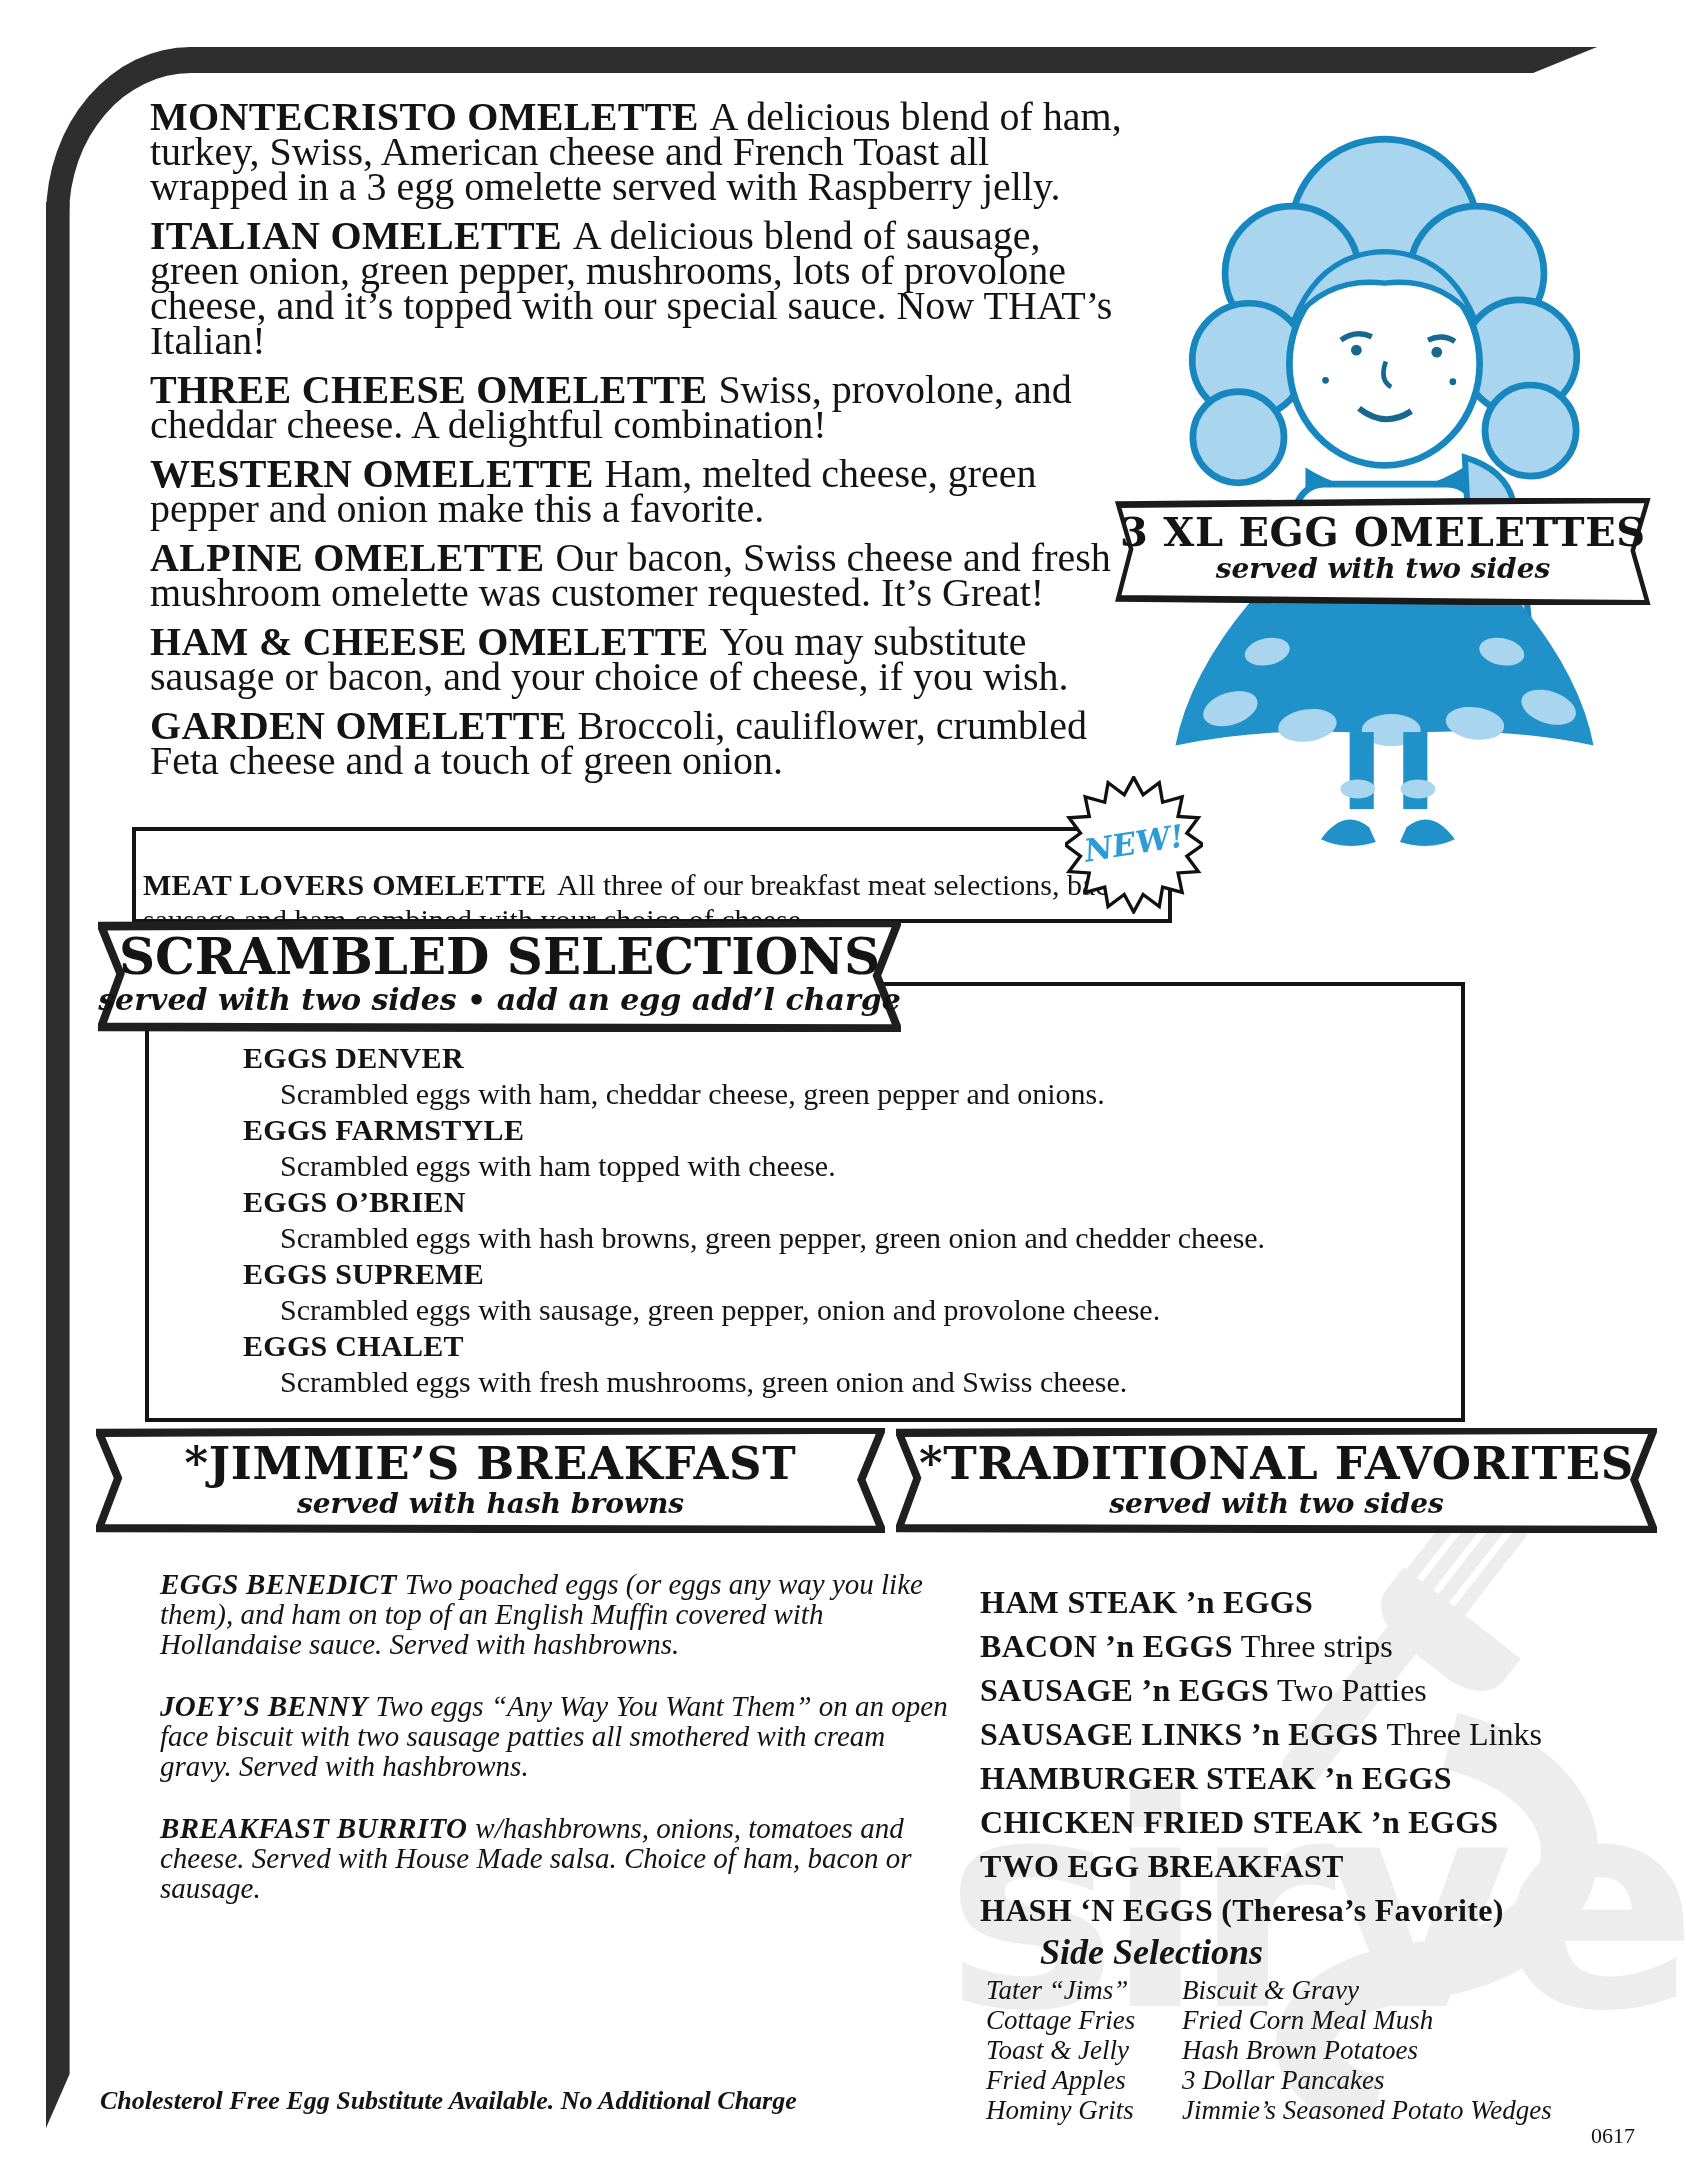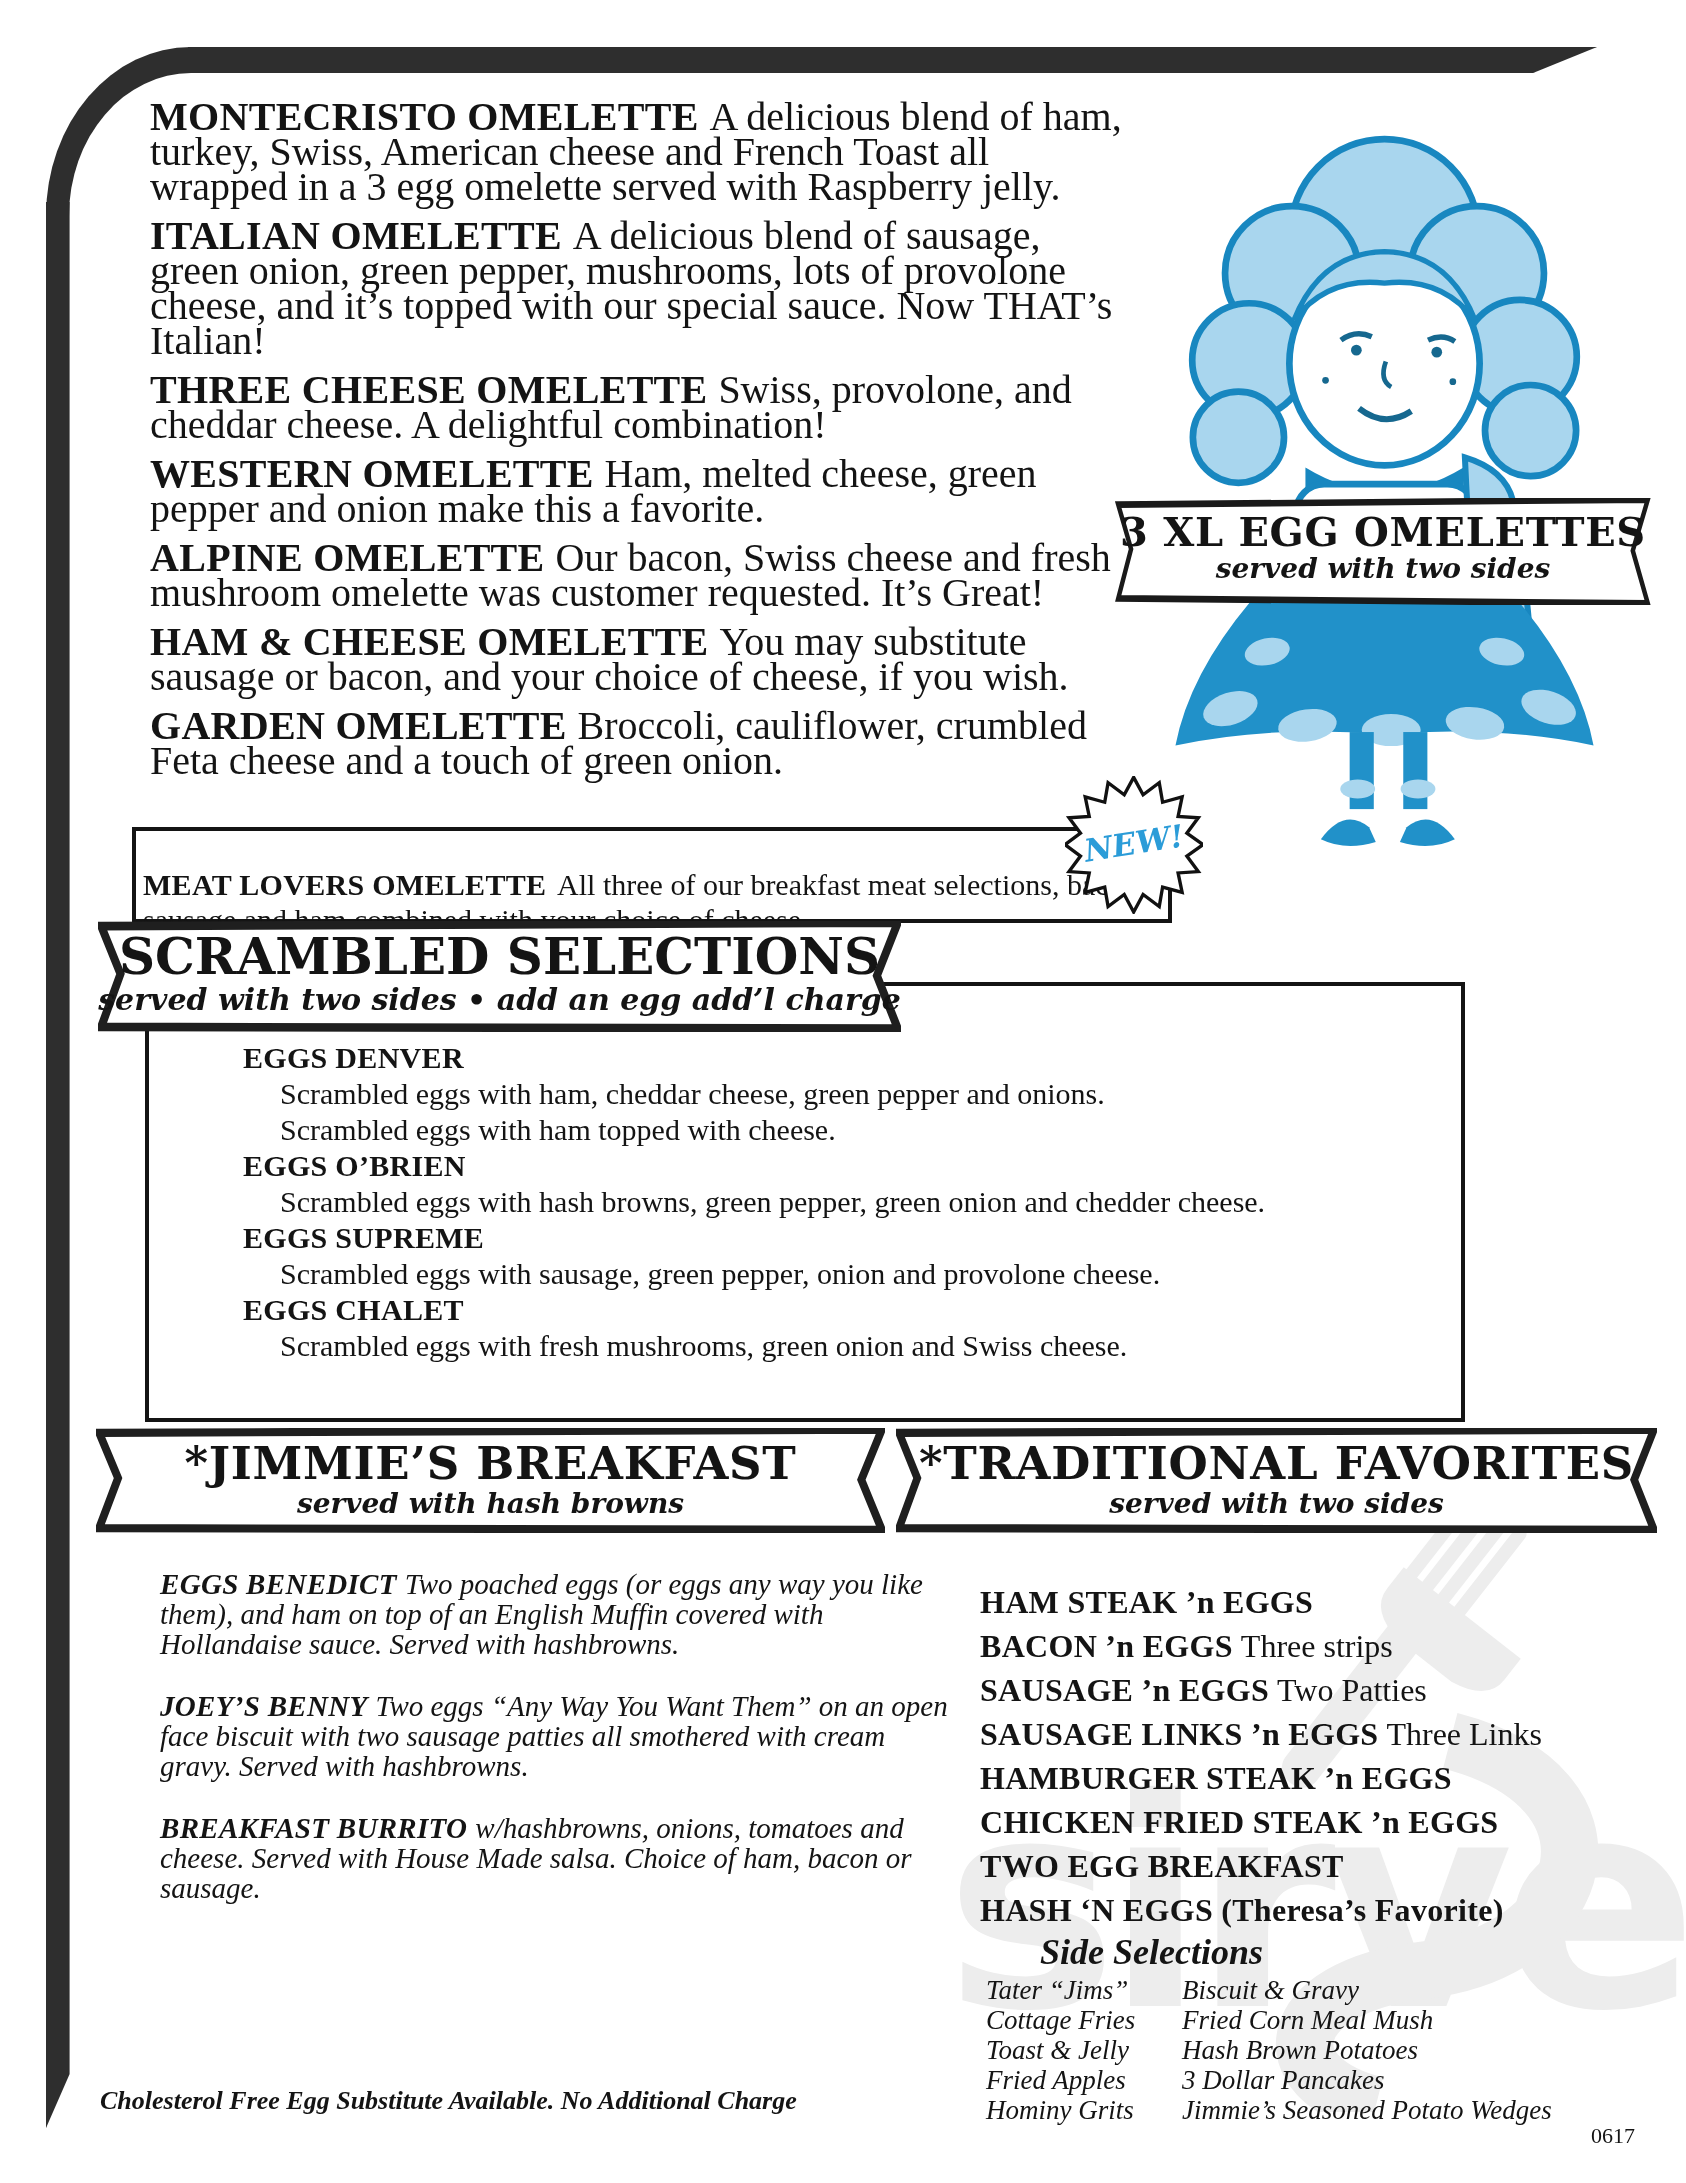"EGGS FARMSTYLE" div.sname { html: none -> <div>EGGS FARMSTYLE</div> }
